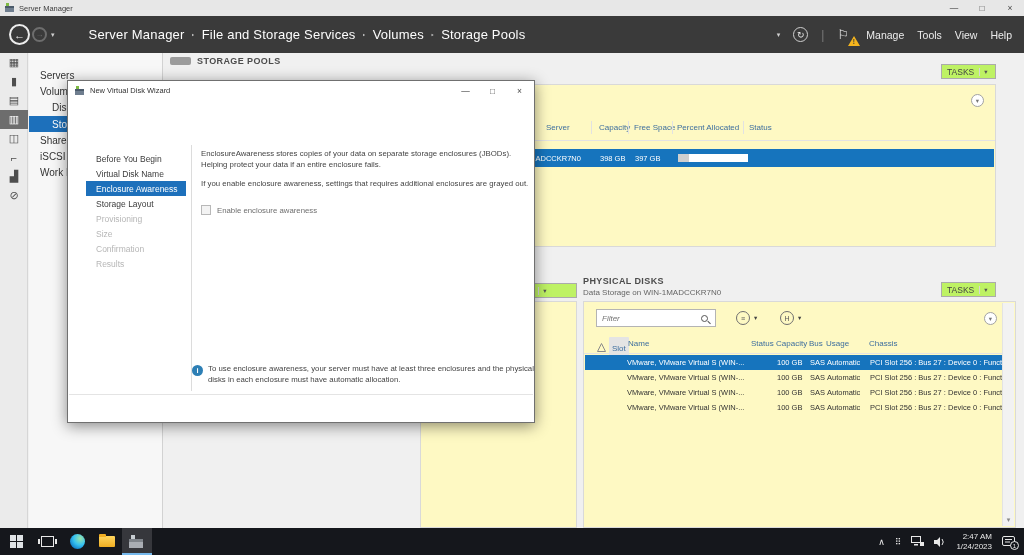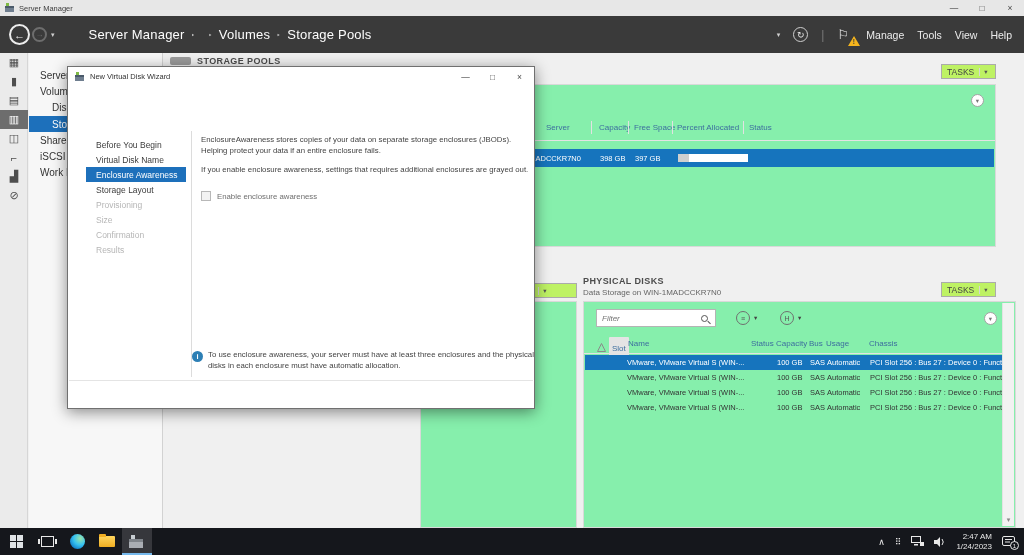"File and Storage Services" span { html: none -> <span>File and Storage Services</span> }
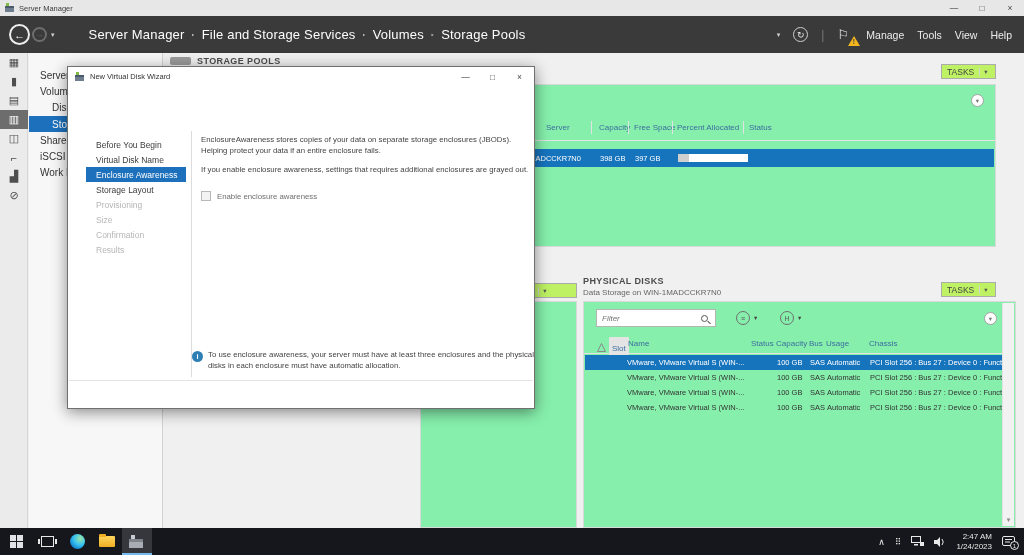"New Virtual Disk Wizard" .wizard { top: 66px -> 80px }
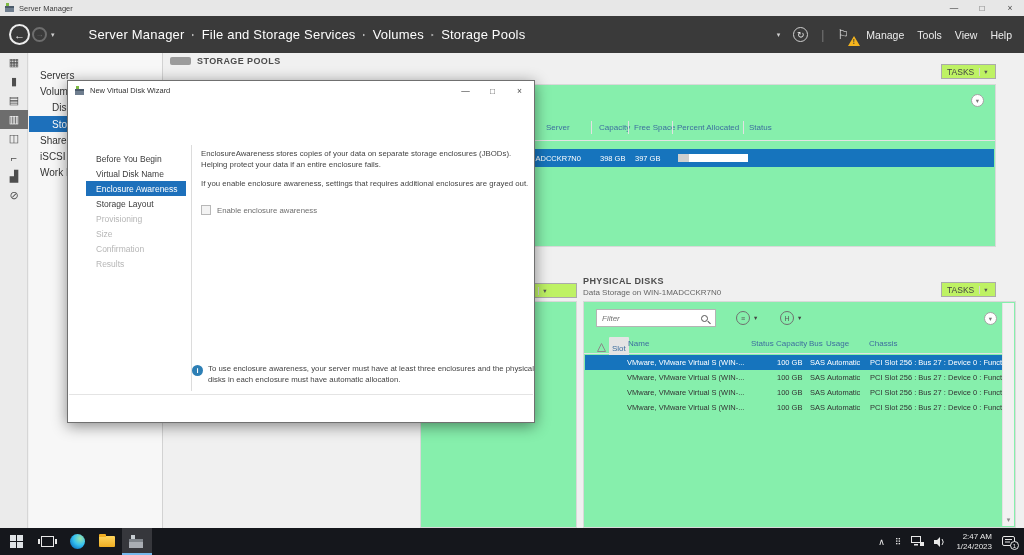"Server" .panel { background: #86efac -> #fef9c3 }
